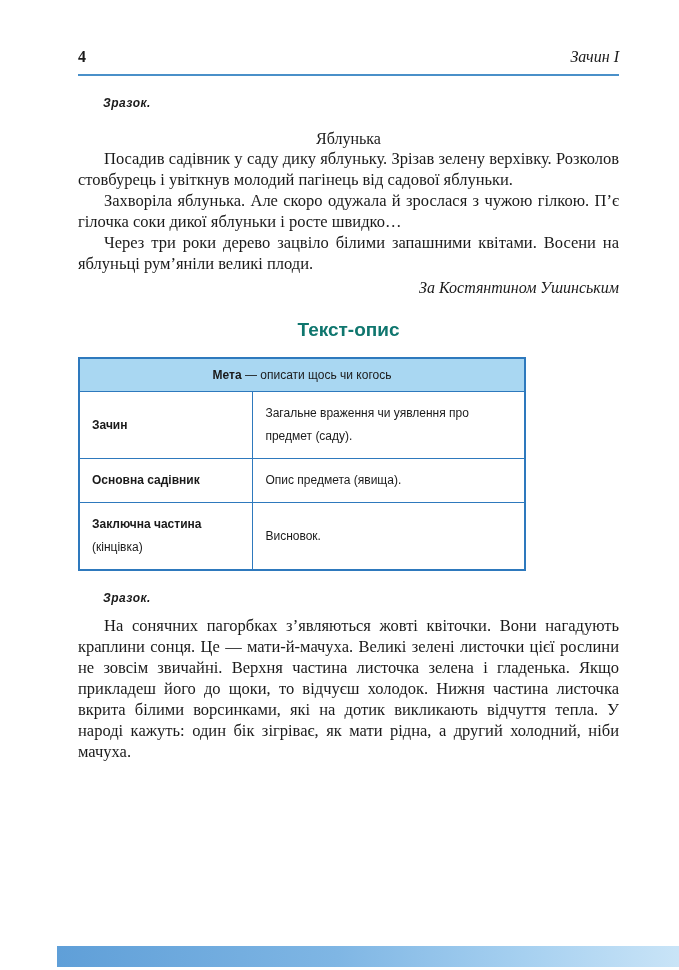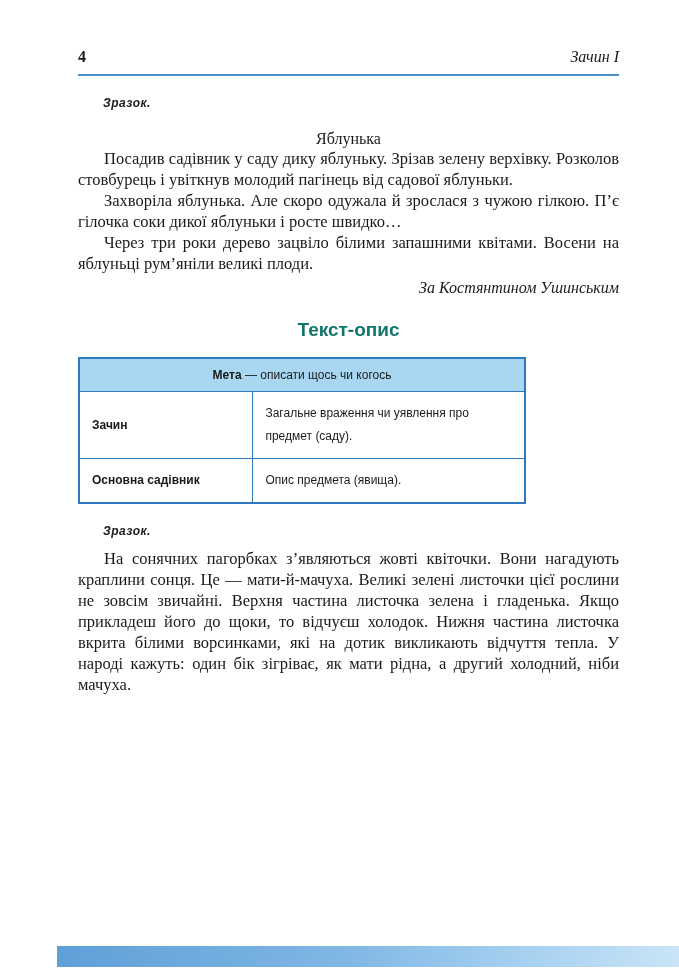"Заключна частина" tr { html: none -> <tr> <td> <span>Заключна частина</span> <span>(кінцівка)</span> </td> <td>Висновок.</td> </tr> }
